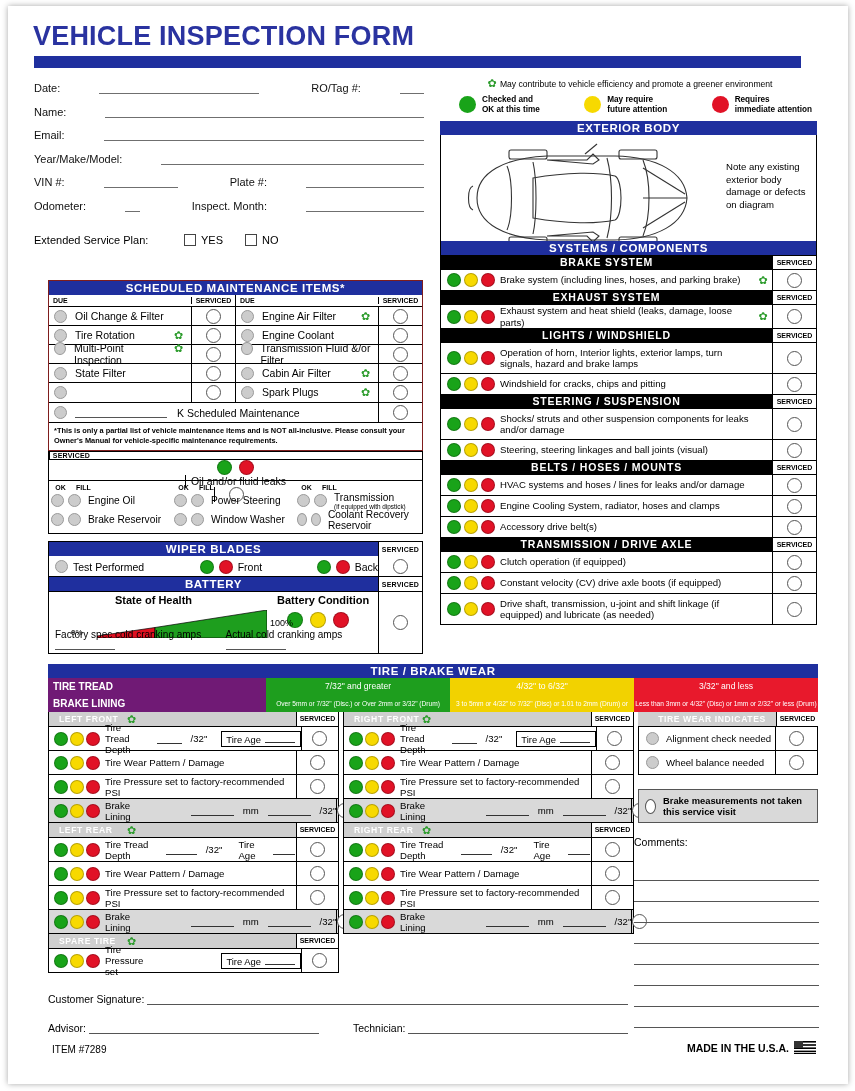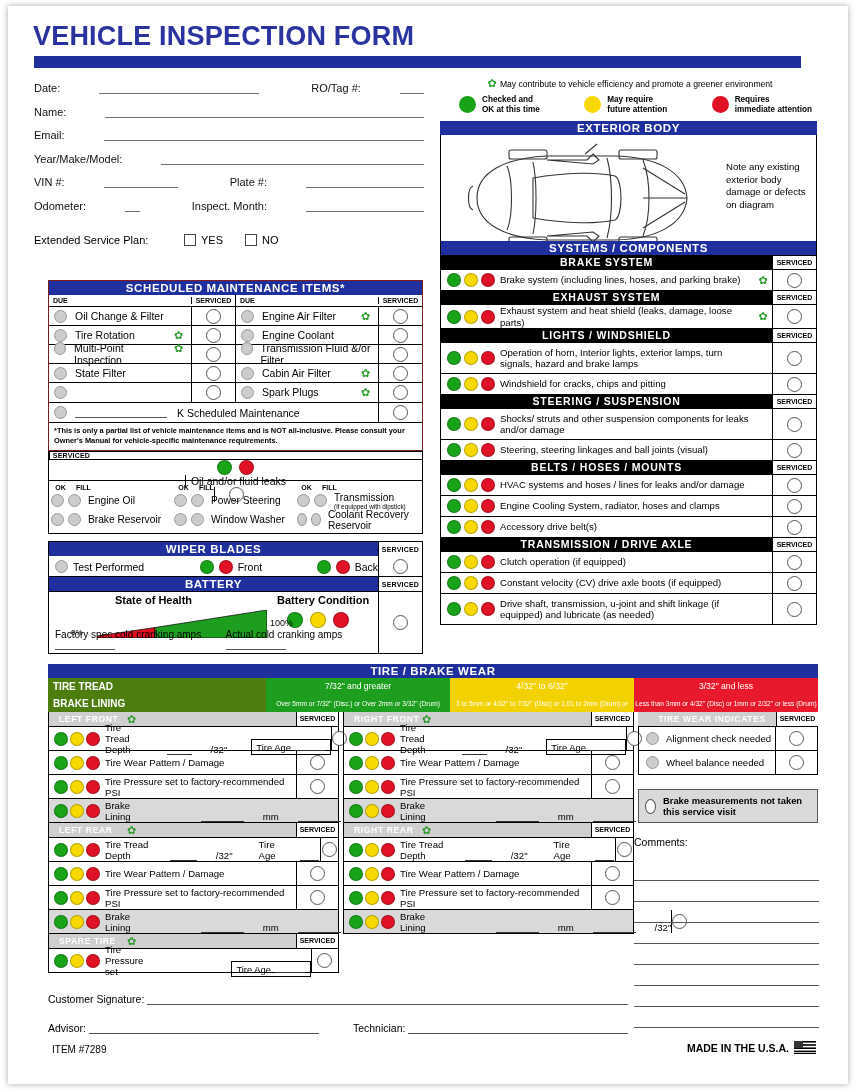"TIRE TREAD" .tw-left { background: #4d7c0f -> #701a75 }
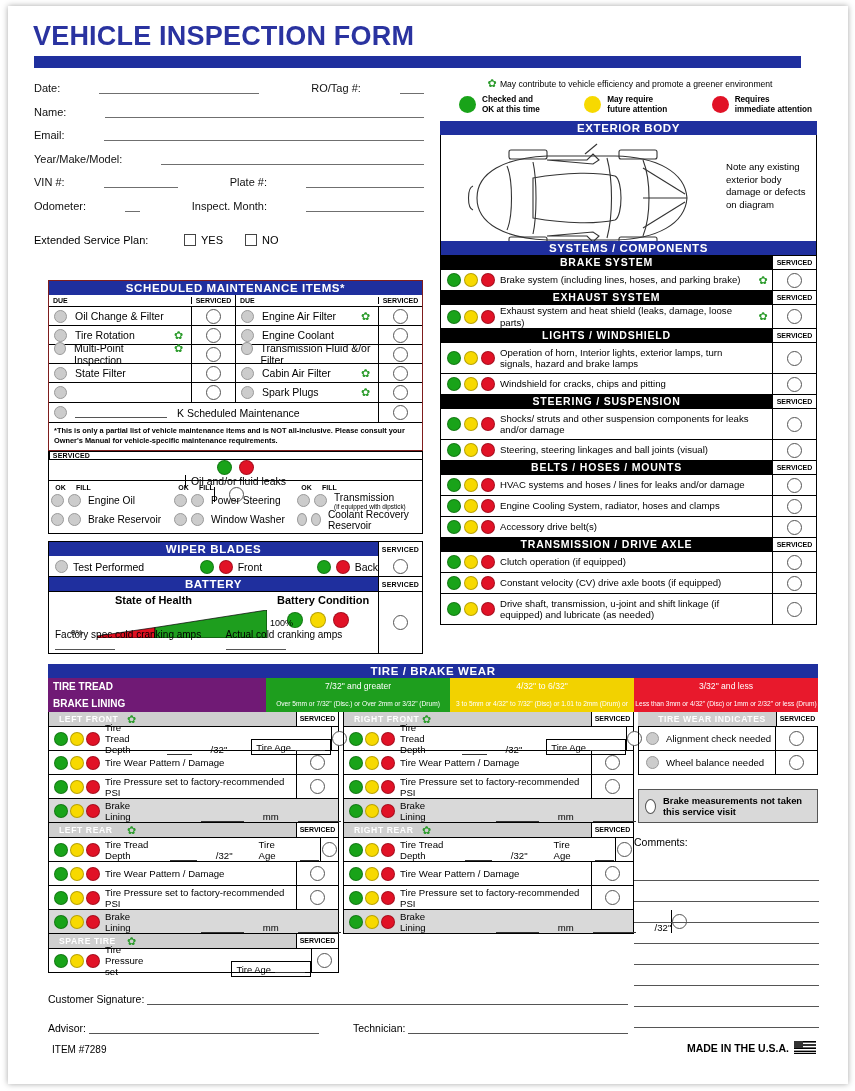"Tire Tread Depth" .trow .txt { align-items: flex-end -> center; gap: 18px -> 8px }
